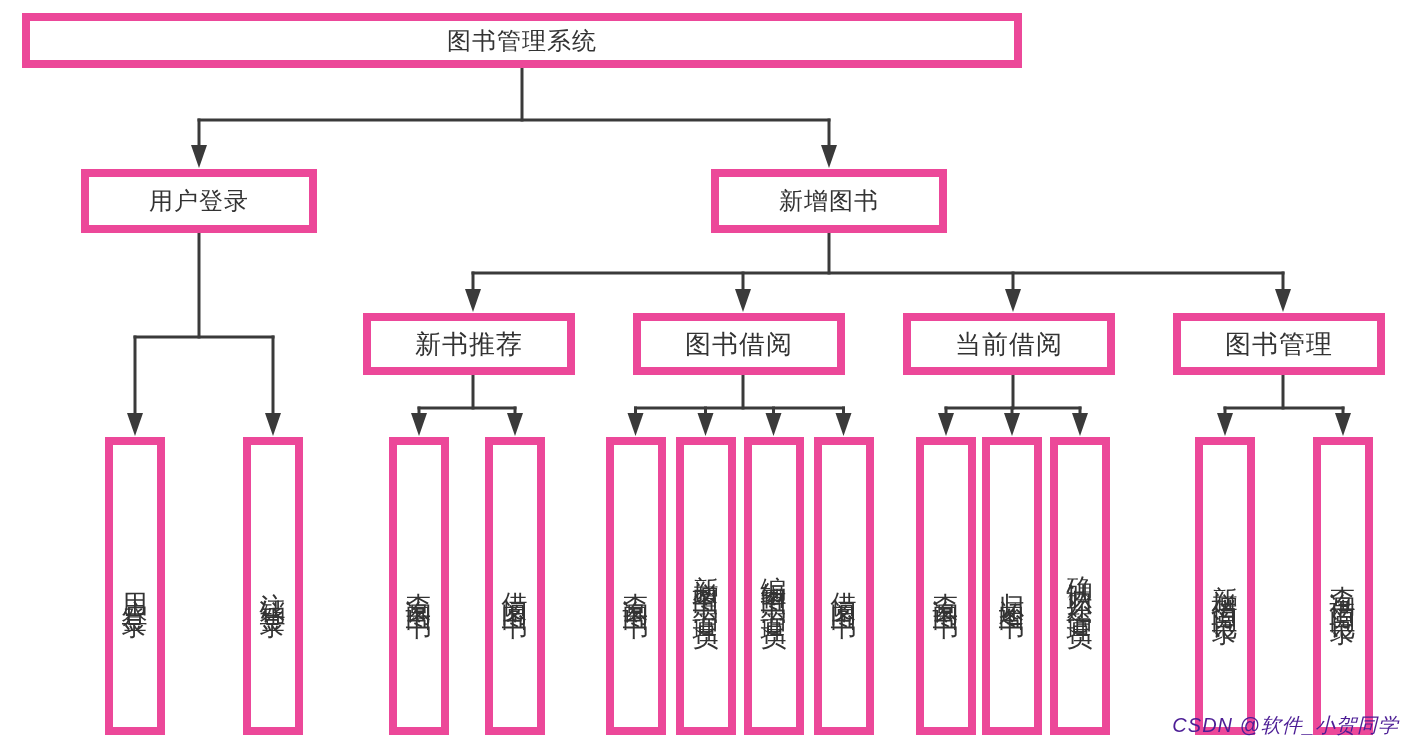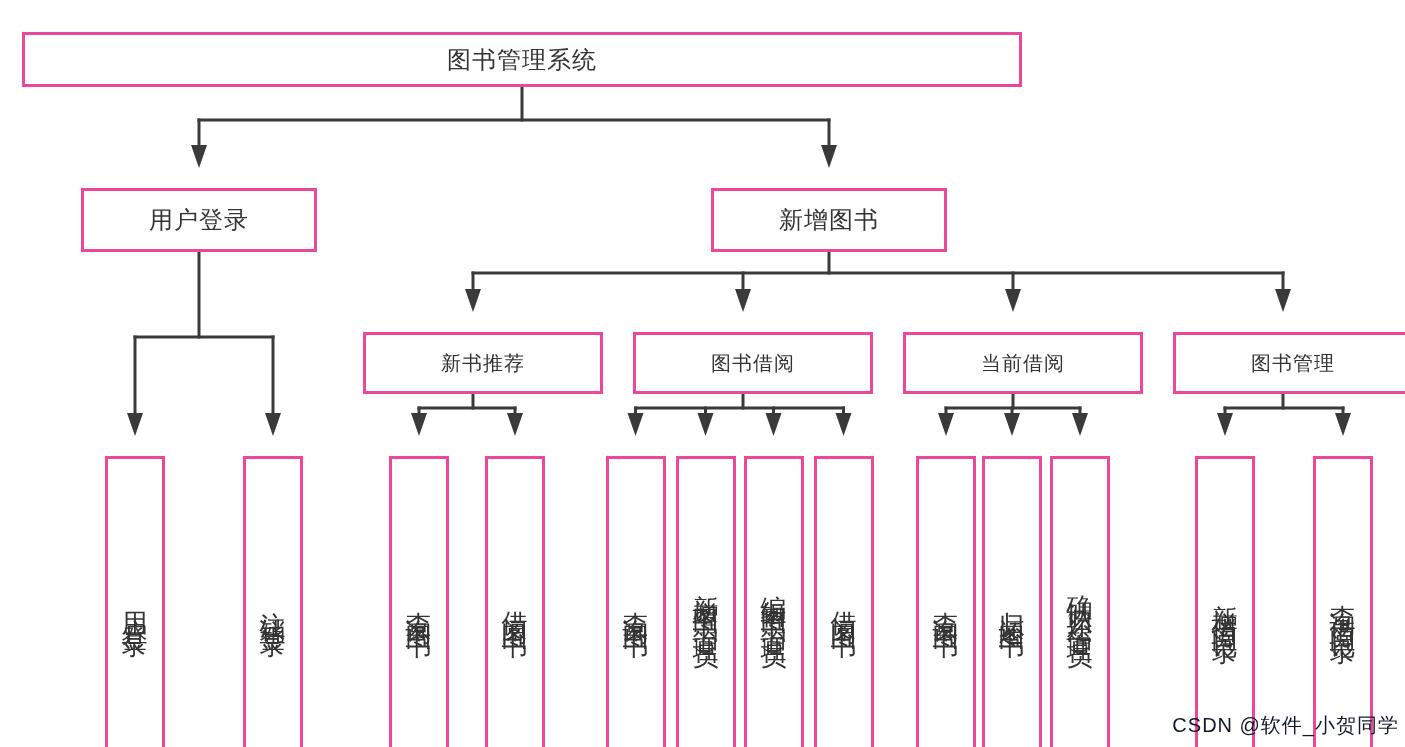"图书管理系统" .box { border: 3px solid #ec4899 -> 8px solid #ec4899; margin-top: 19px -> none }
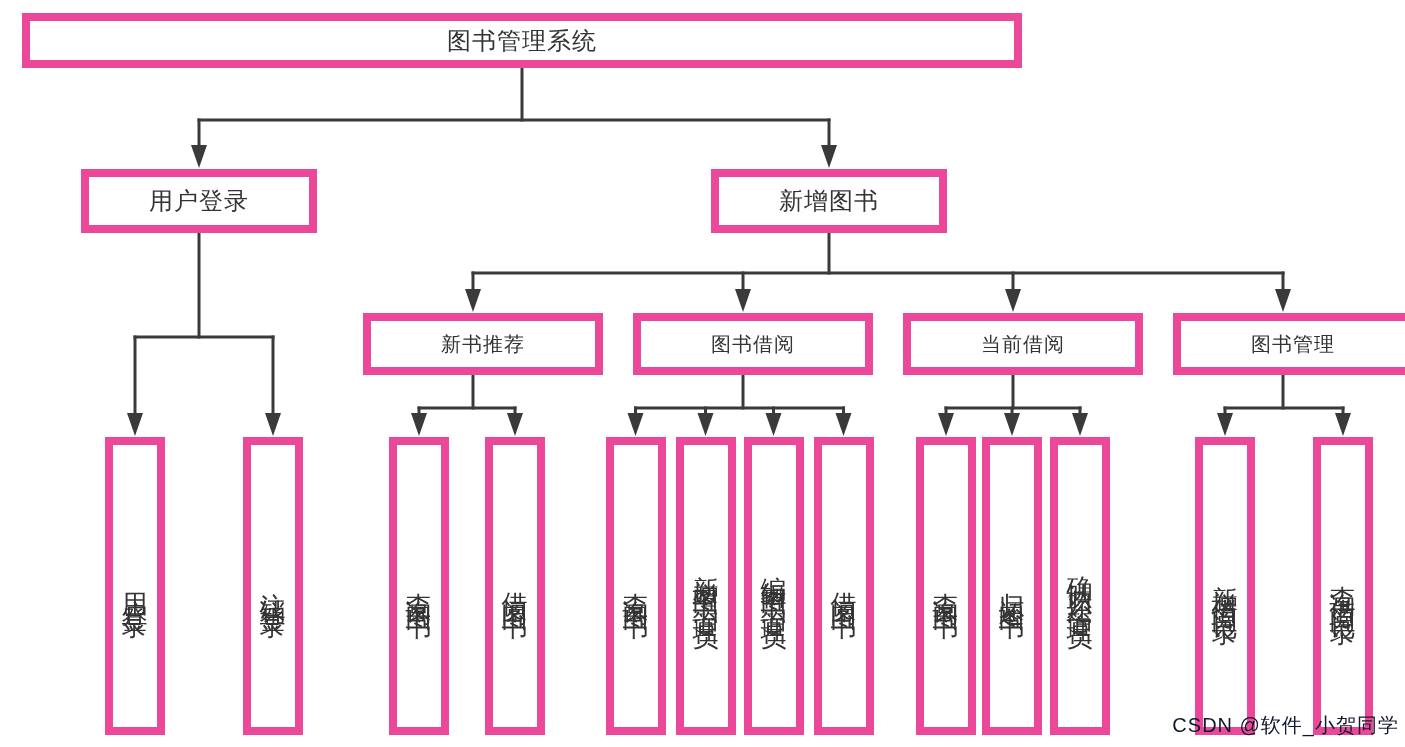"新书推荐" .lv3 { font-size: 20px -> 26px; width: 240px -> 212px }
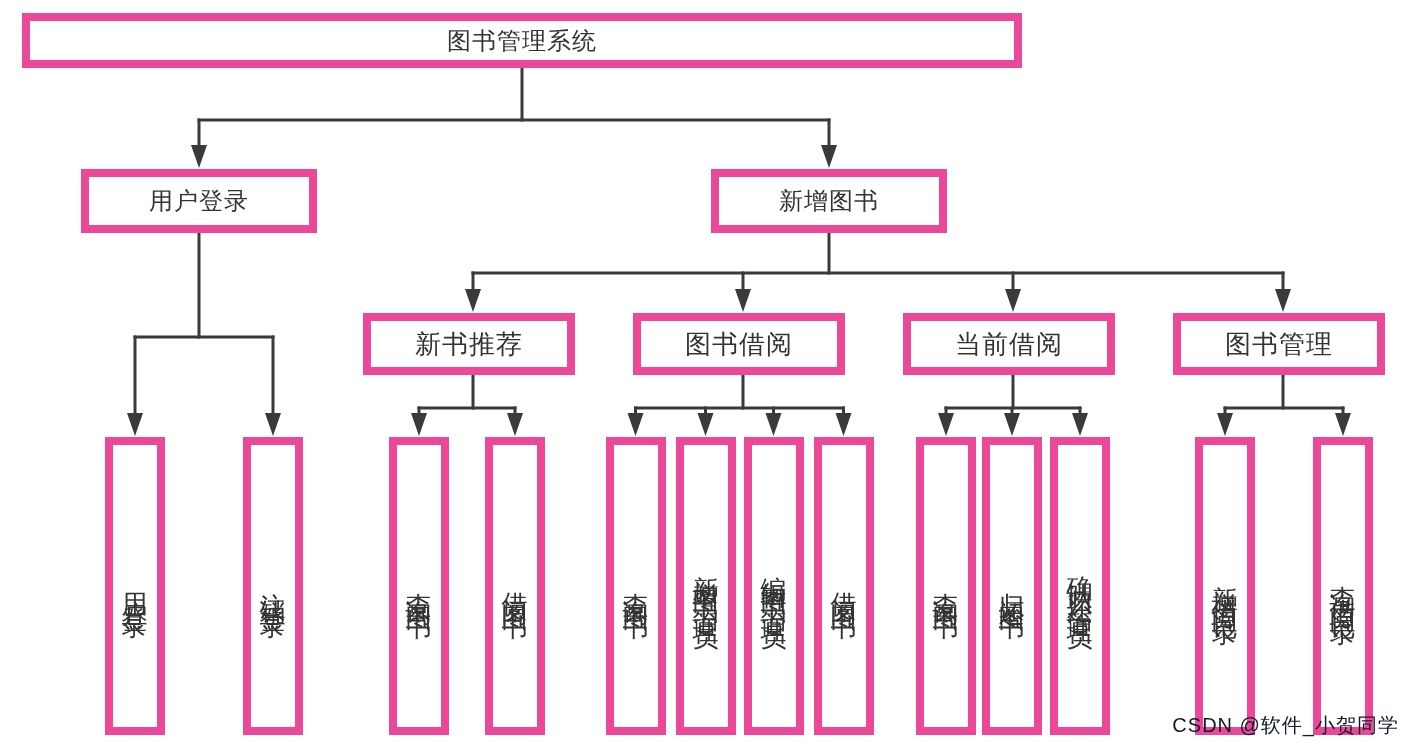"CSDN @软件_小贺同学" .watermark { color: #0f172a -> #4c1d95; font-style: none -> italic }
